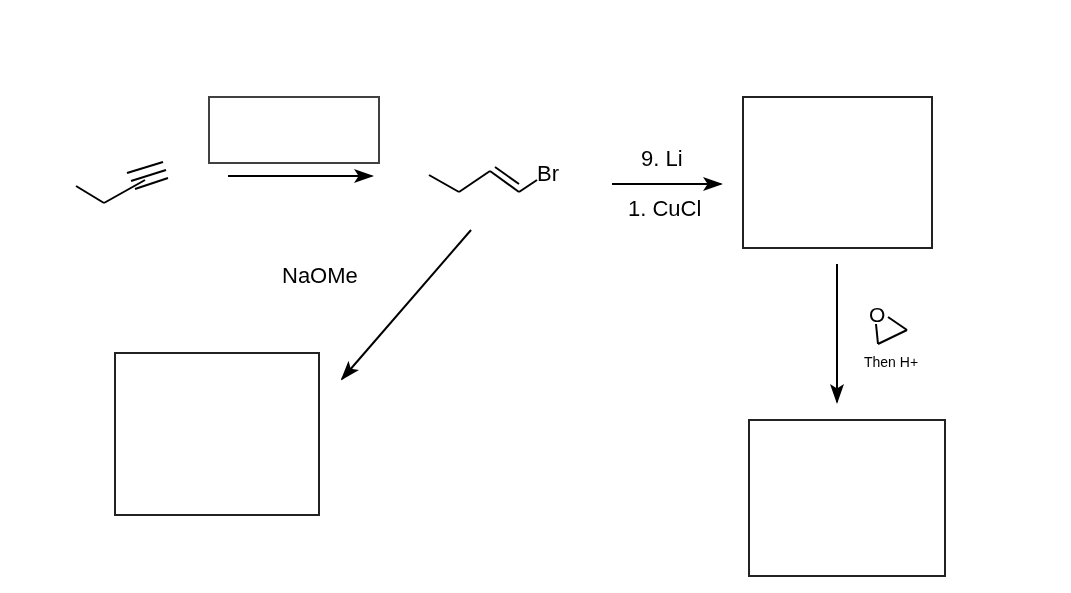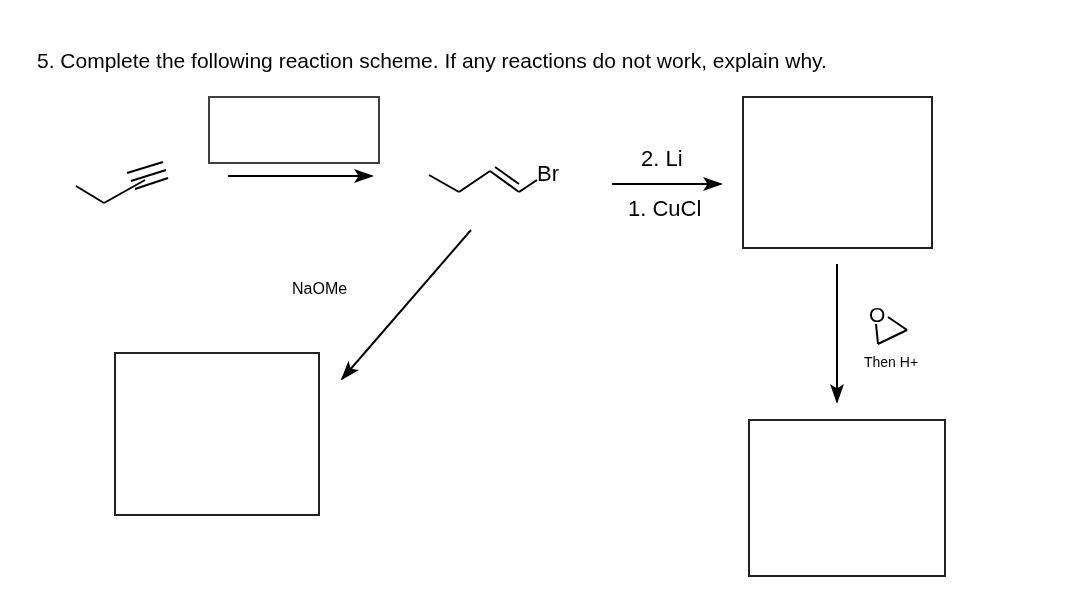"5. Complete the following reaction" div.lbl { html: <div>5. Complete the following reaction scheme. If any reactions do not work, explain why.</div> -> none }
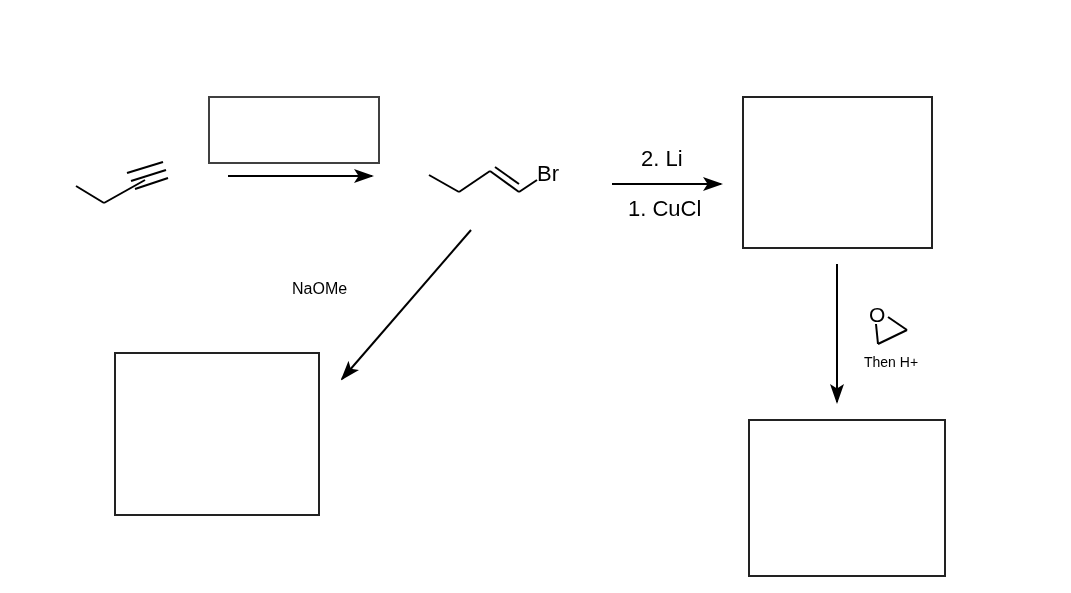"2. Li" div.lbl { text: 2 -> 9 }
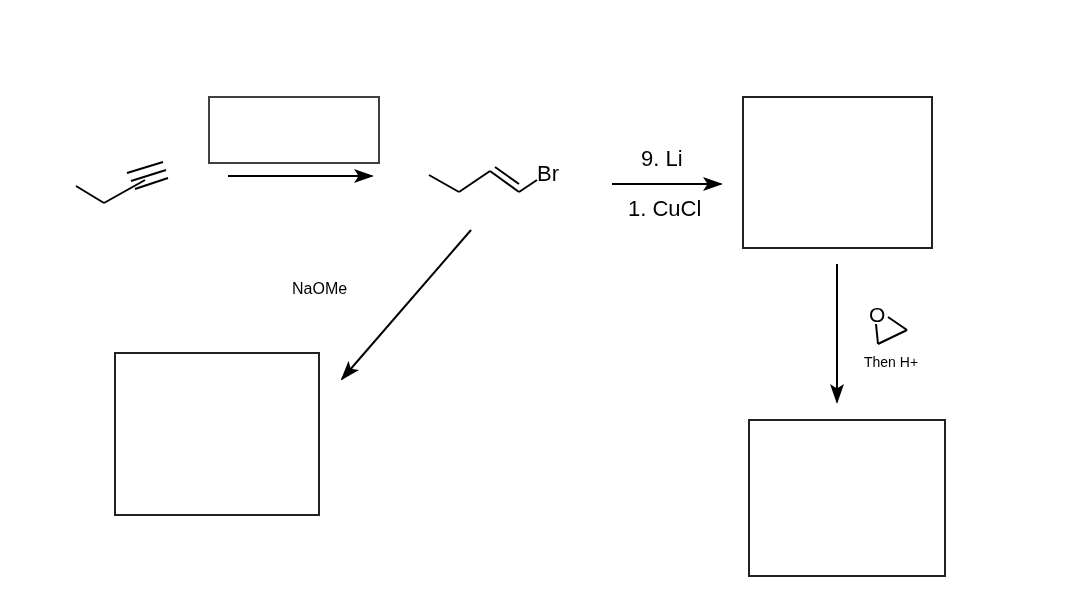"NaOMe" .naome { font-size: 16px -> 22px; left: 292px -> 282px; margin-top: 16px -> none }
